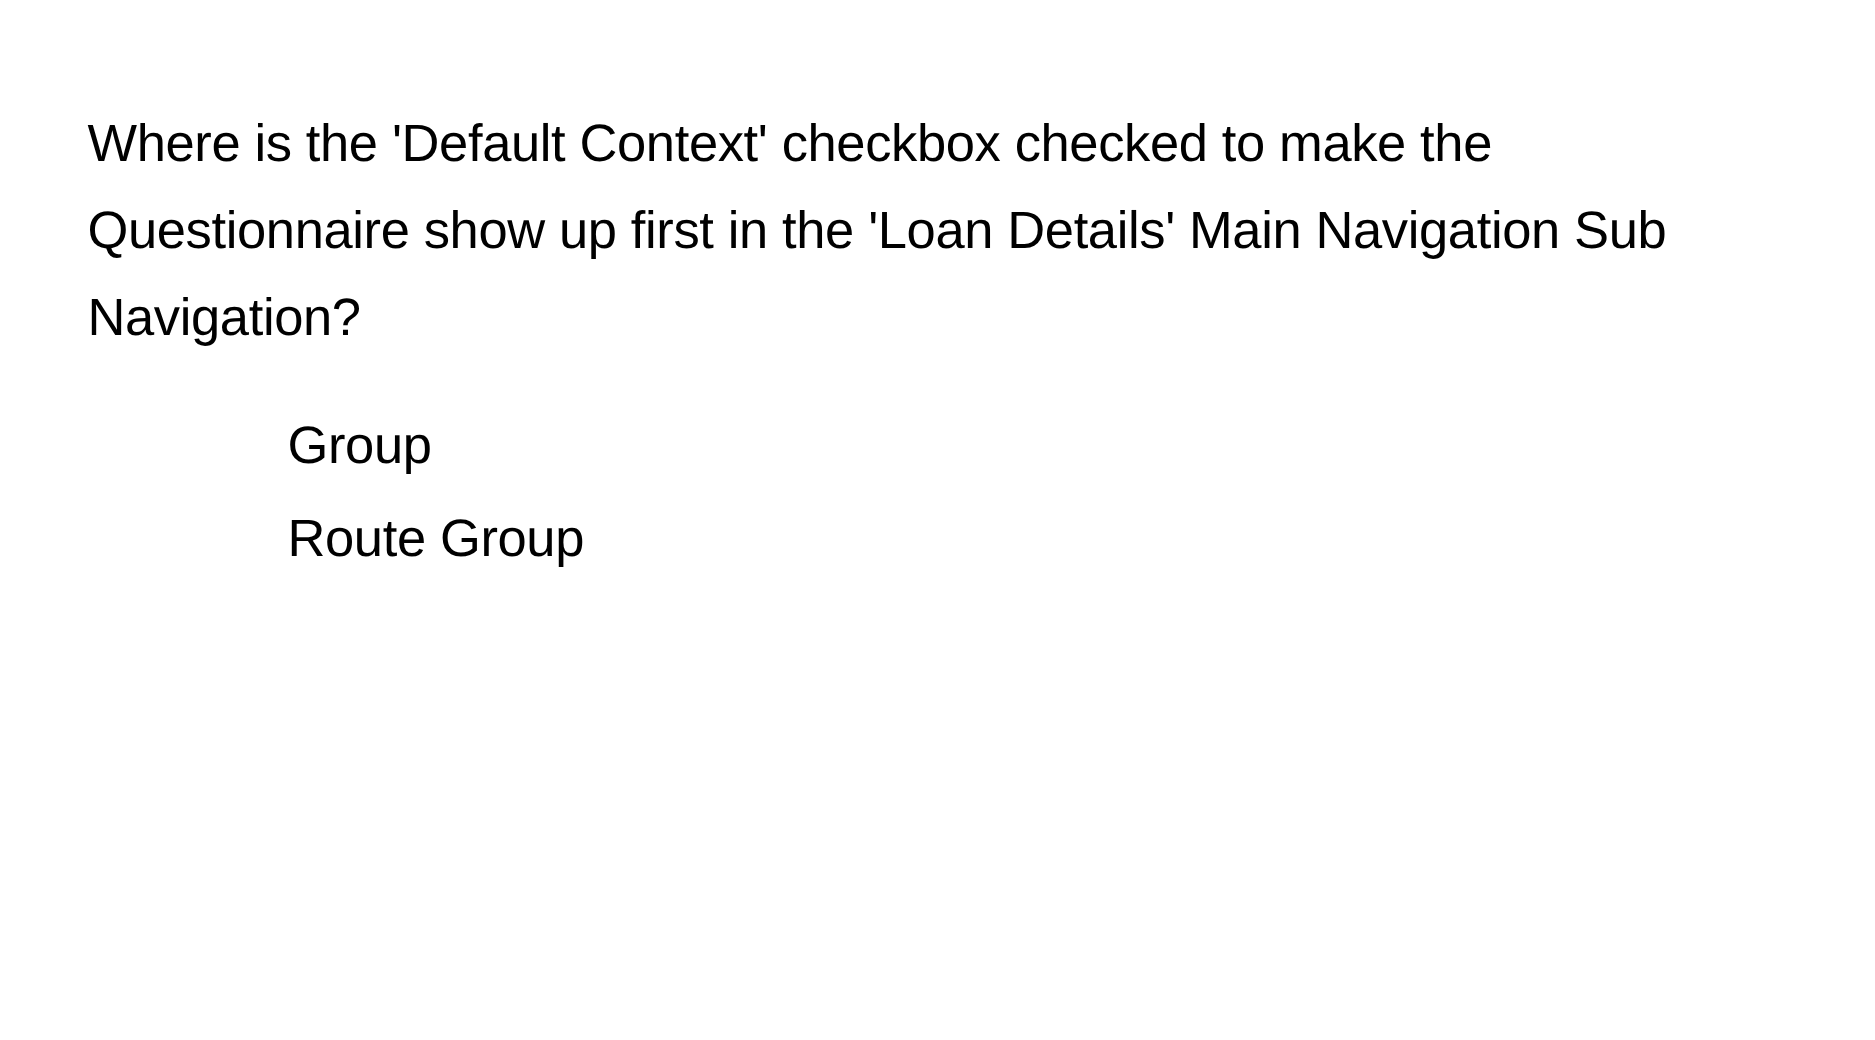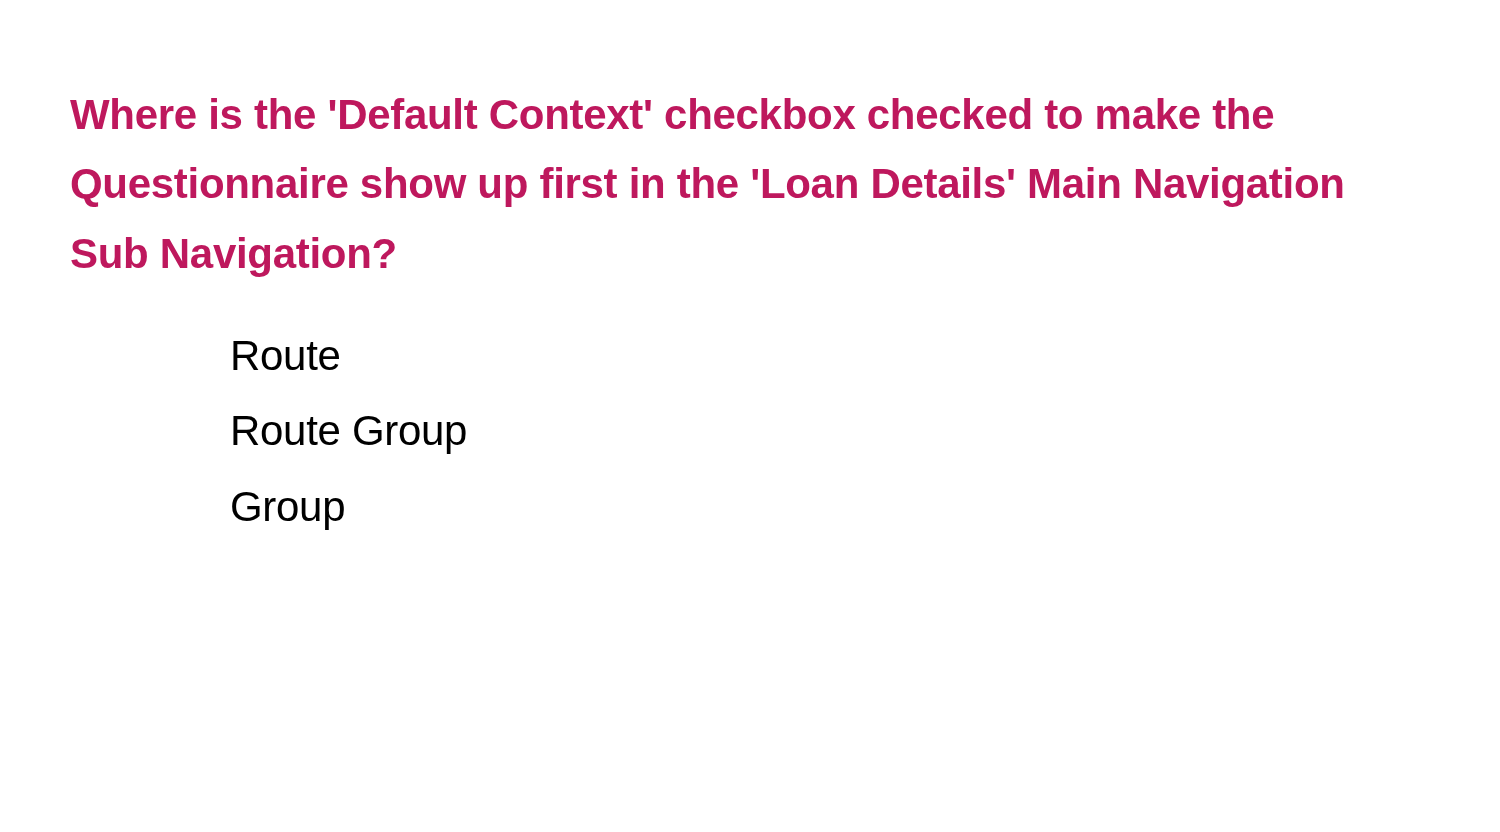"Where is the 'Default Context'" .question { color: #be185d -> #000000; font-weight: 700 -> 400 }
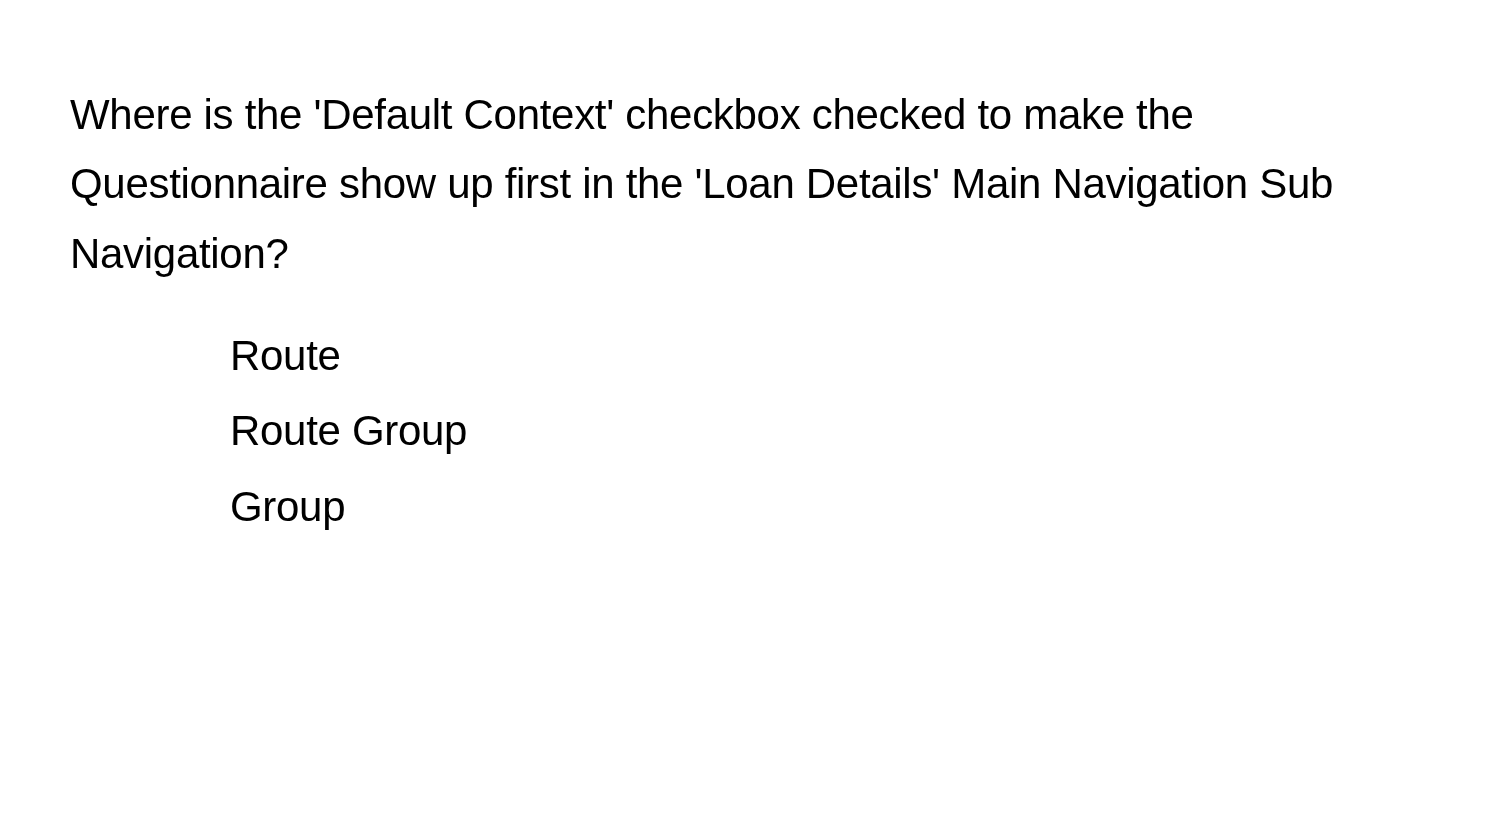"Route" div.option { html: <div>Route</div> -> none }
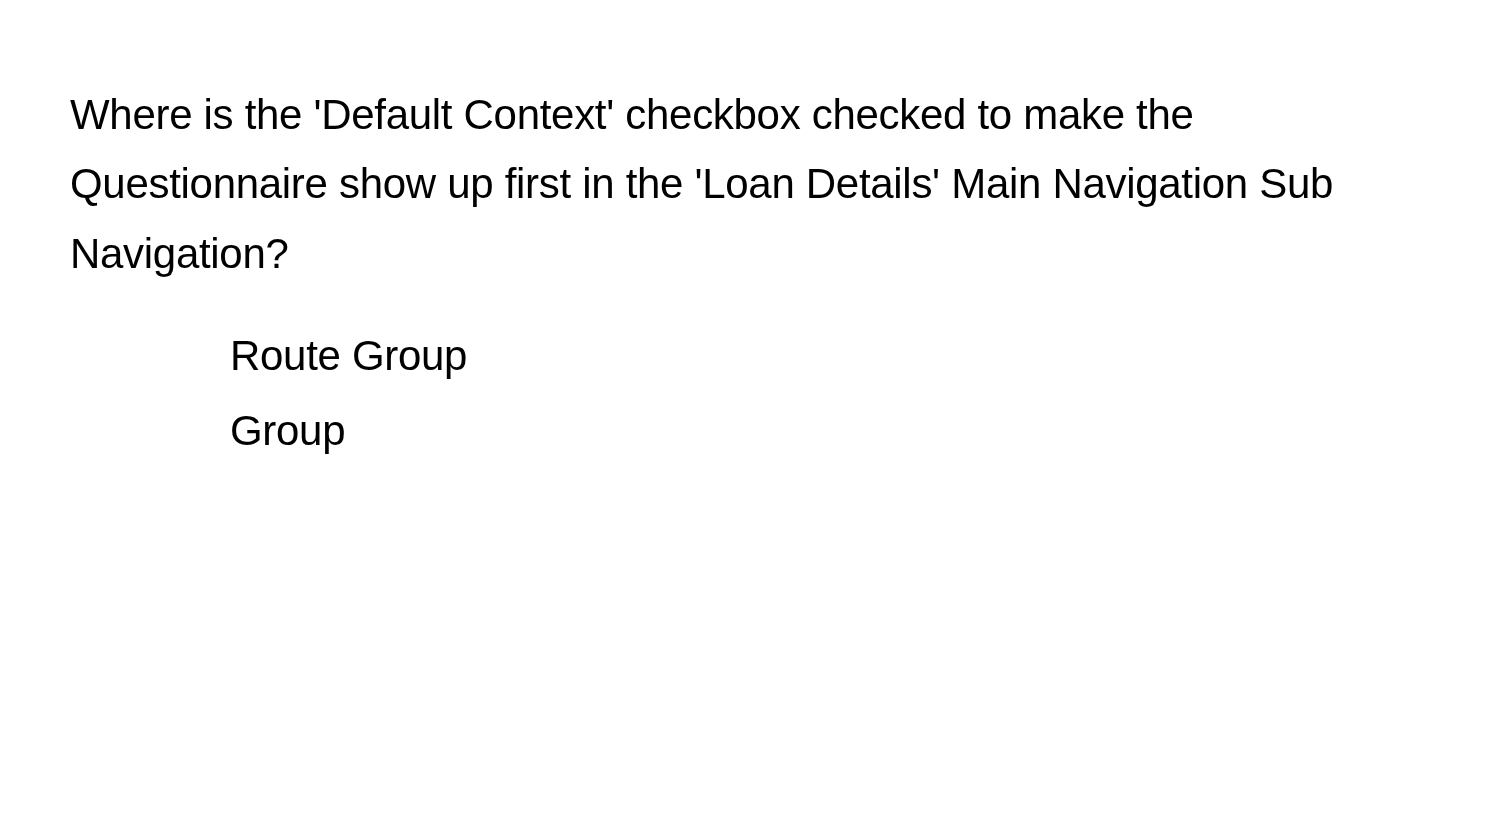"Route Group" div.option { order: before "Group" -> after "Group" }
